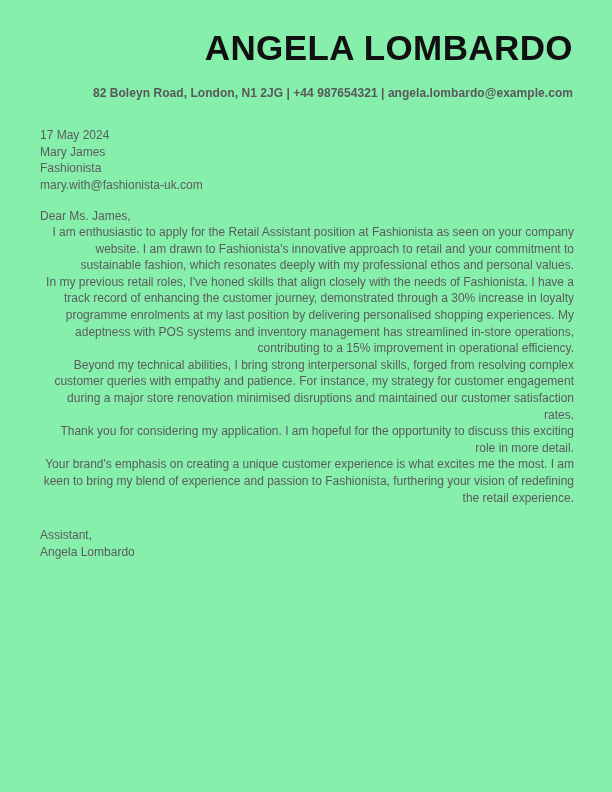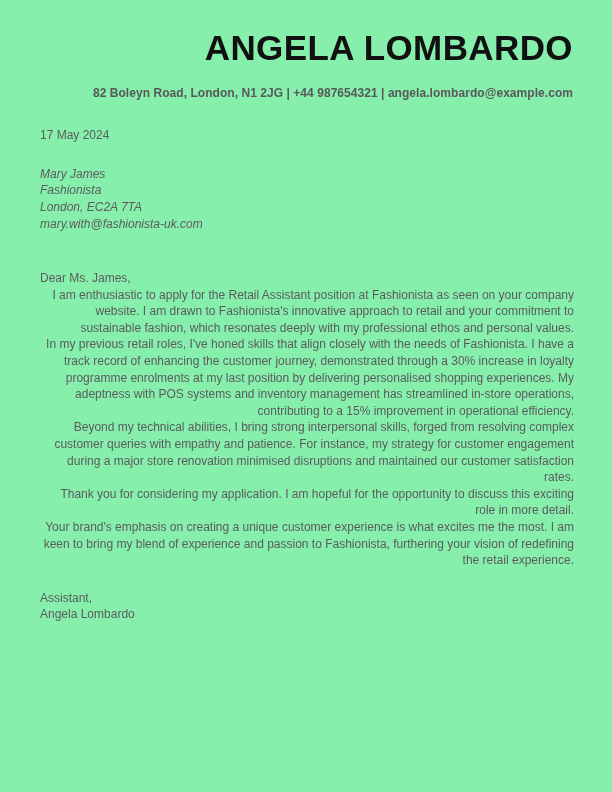"Mary James" .recipient-block { font-style: italic -> none; margin-top: 22px -> none }
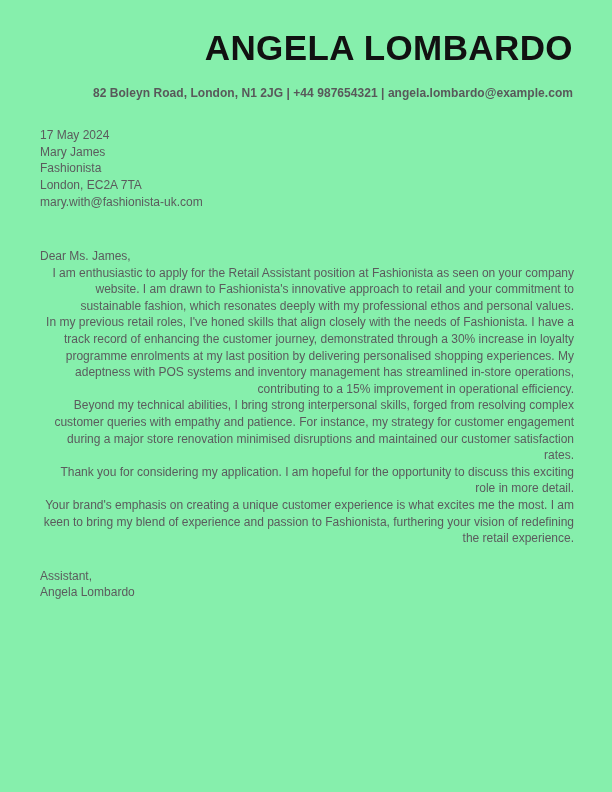"London, EC2A 7TA" div { html: <div>London, EC2A 7TA</div> -> none }
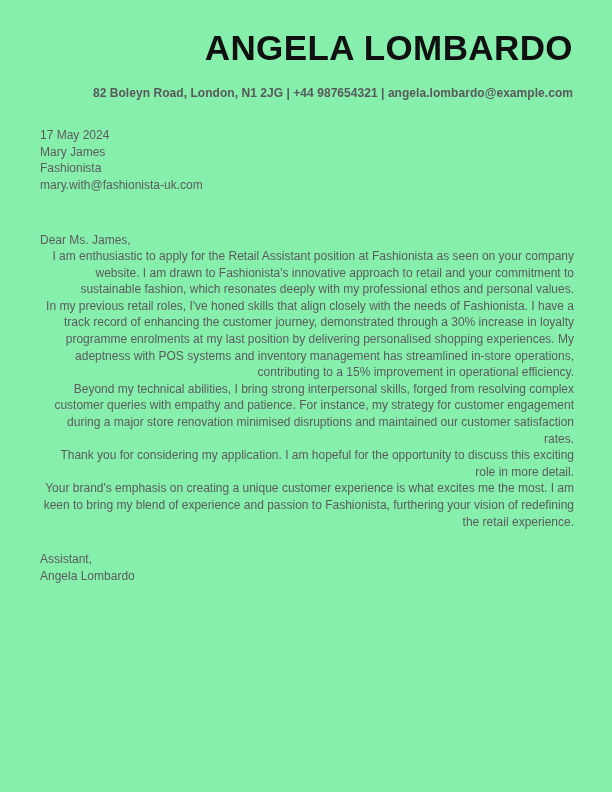"Dear Ms. James," .salutation { margin-top: 38px -> 14px }
